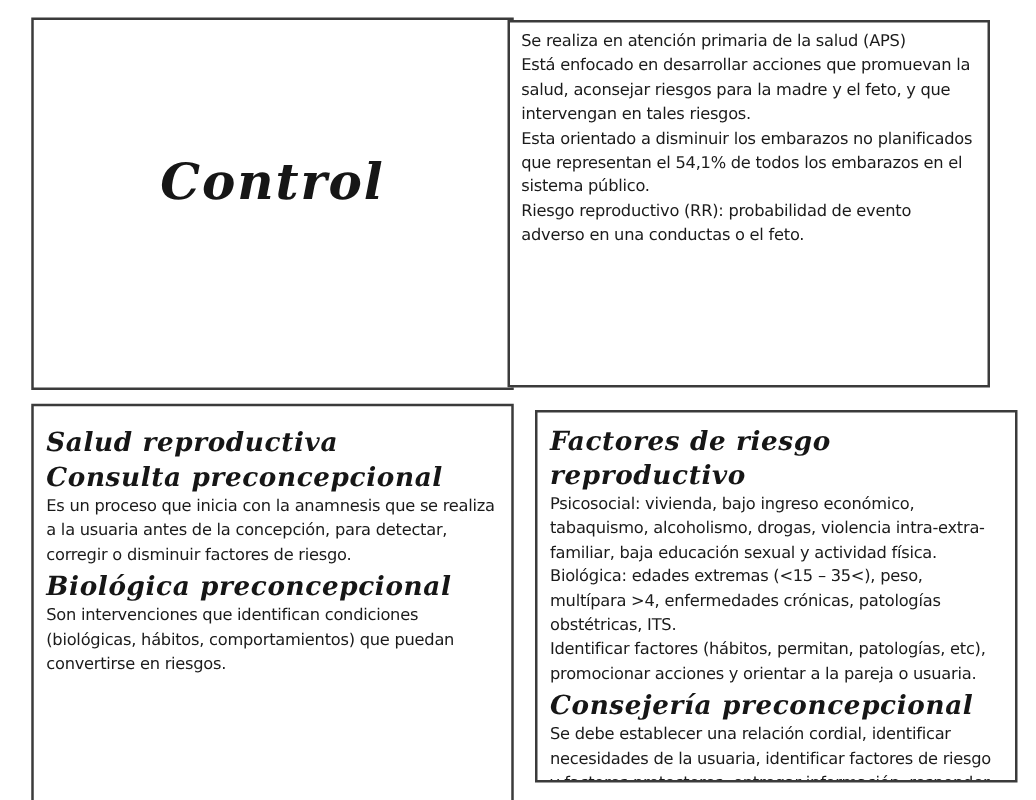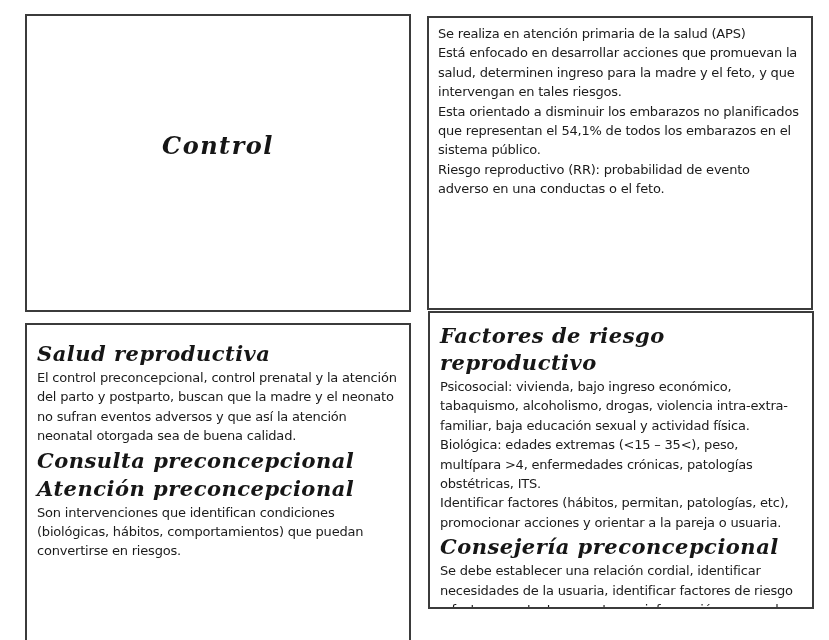"Se realiza en atención primaria" #card-overview { left: 427px -> 406px }
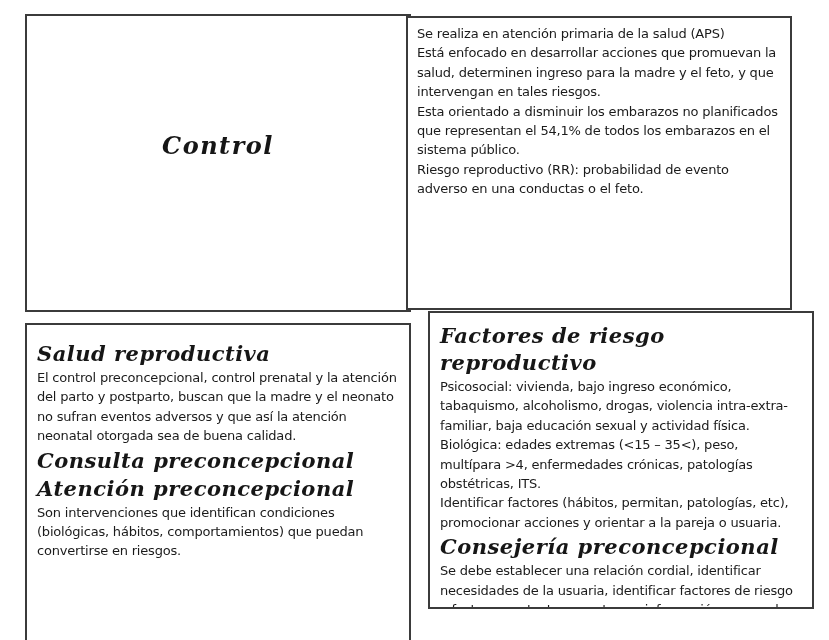"Está enfocado en desarrollar acciones" p { text: determinen ingreso -> aconsejar riesgos }
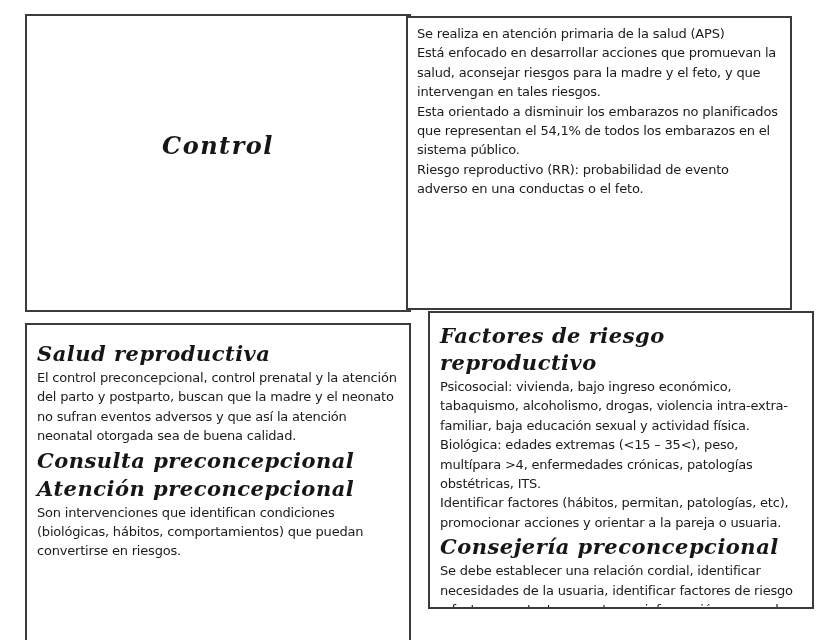"Control" .title-line { font-size: 24px -> 40px }
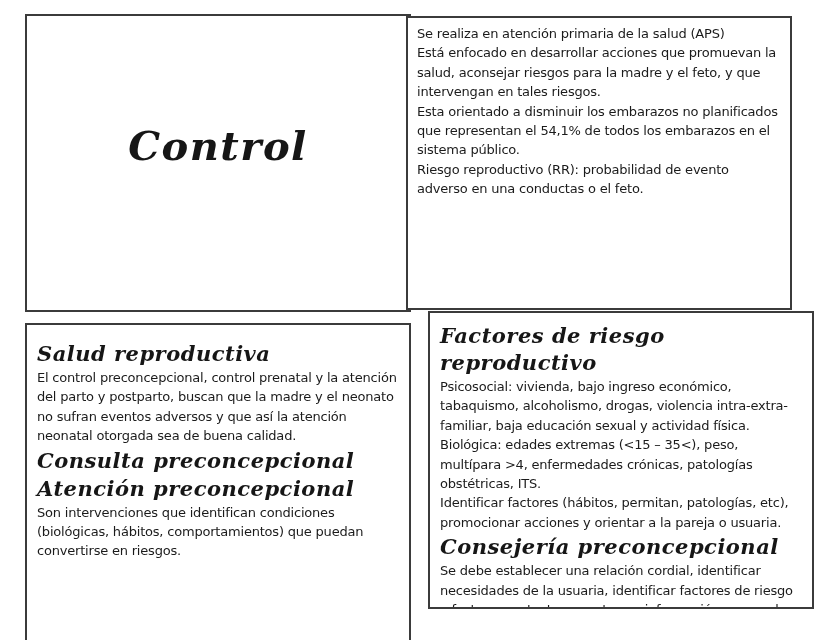"Factores de riesgo reproductivo" #card-factors { top: 311px -> 328px }
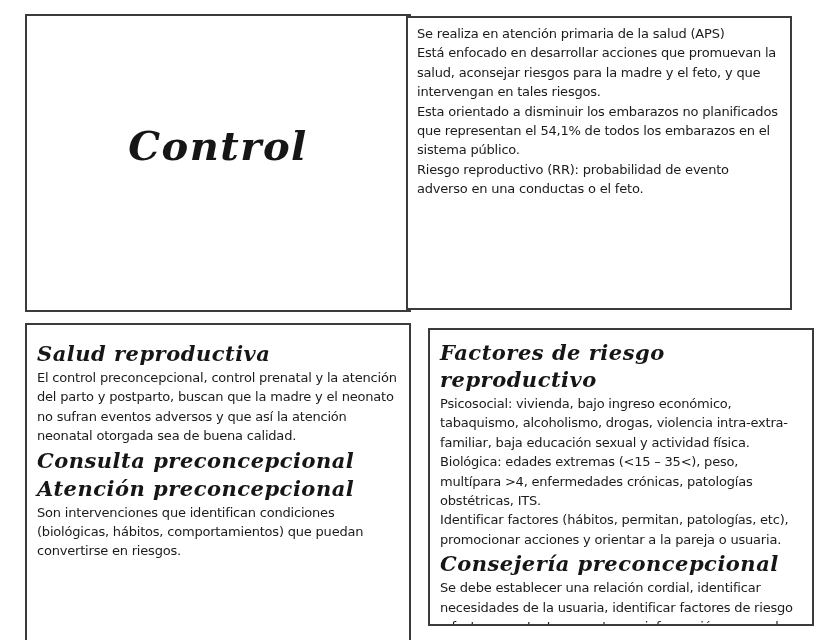"El control preconcepcional, control" p { html: <p>El control preconcepcional, control prenatal y la atención del parto y postparto, buscan que la madre y el neonato no sufran eventos adversos y que así la atención neonatal otorgada sea de buena calidad.</p> -> none }
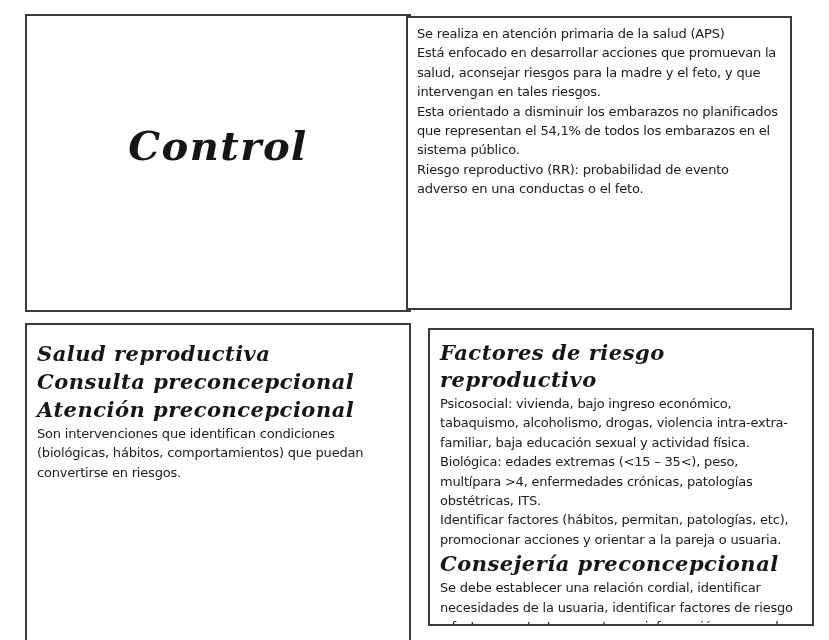"Es un proceso que inicia" p { html: none -> <p>Es un proceso que inicia con la anamnesis que se realiza a la usuaria antes de la concepción, para detectar, corregir o disminuir factores de riesgo.</p> }
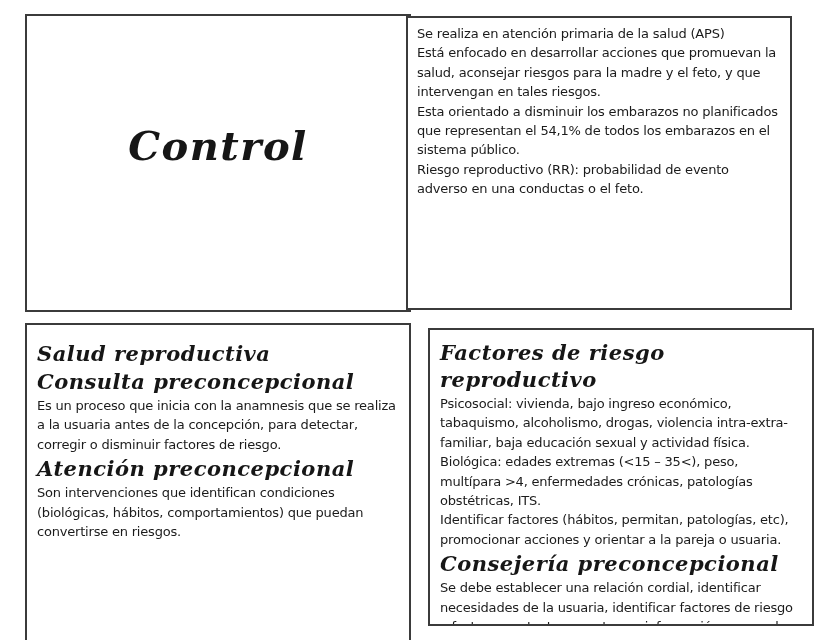"Atención preconcepcional" h2.script { text: Atención -> Biológica }
